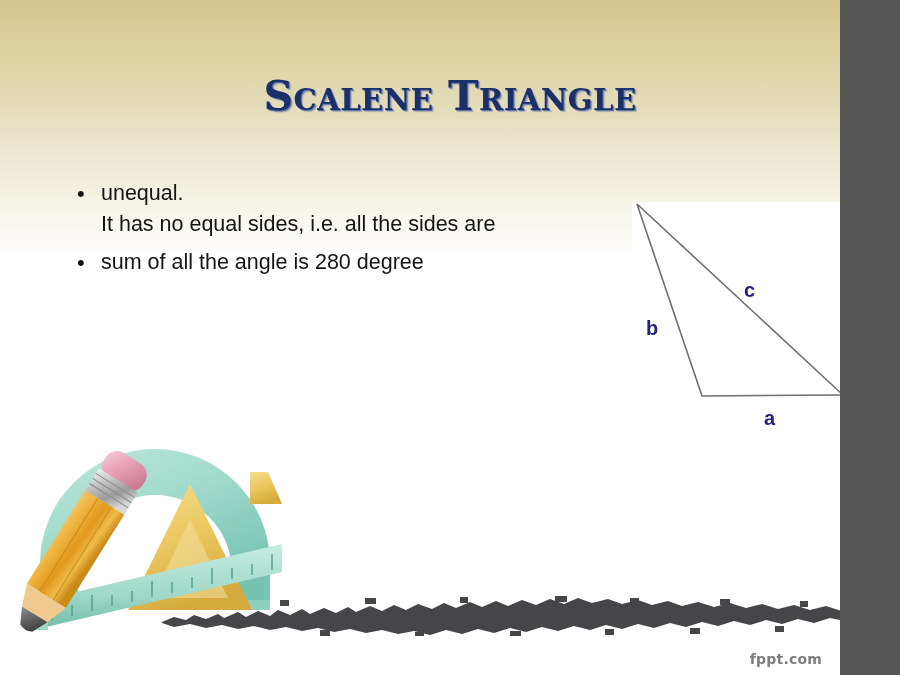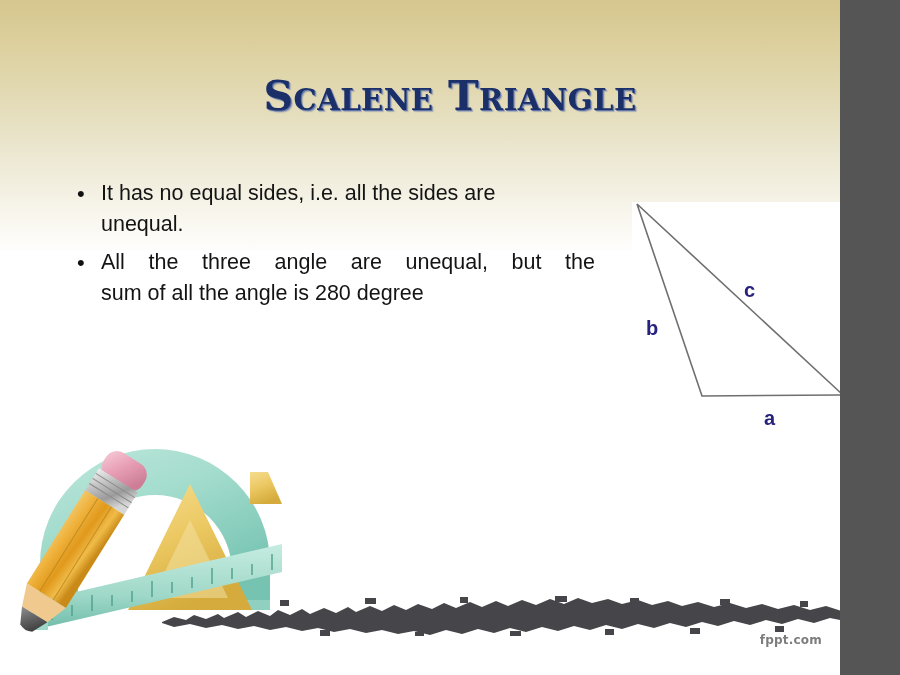"It has no equal sides," span.plain-line { order: before "unequal." -> after "unequal." }
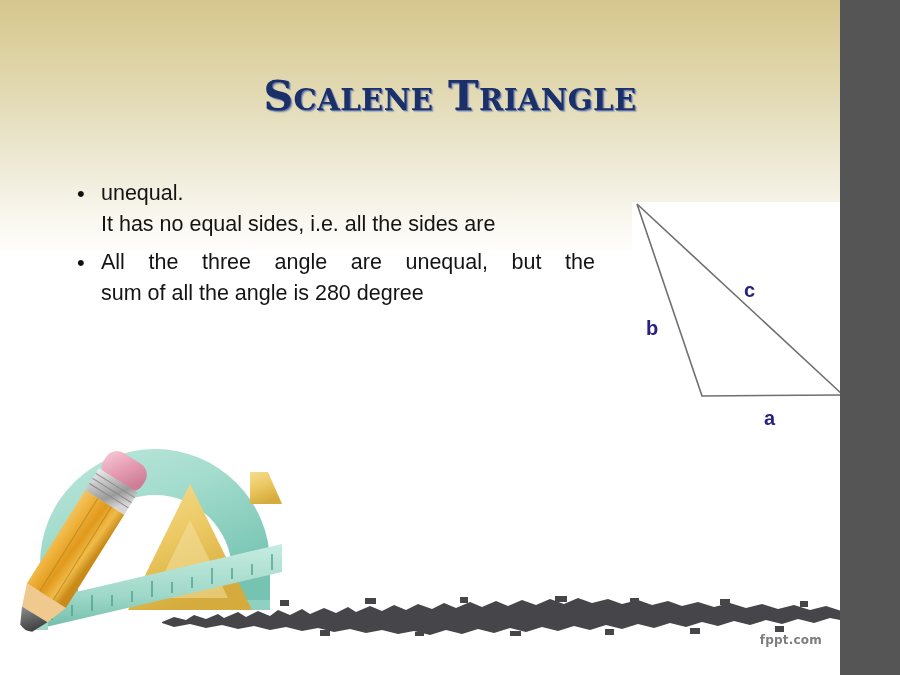"All the three angle are" span.justify-line { html: <span>All the three angle are unequal, but the</span> -> none }
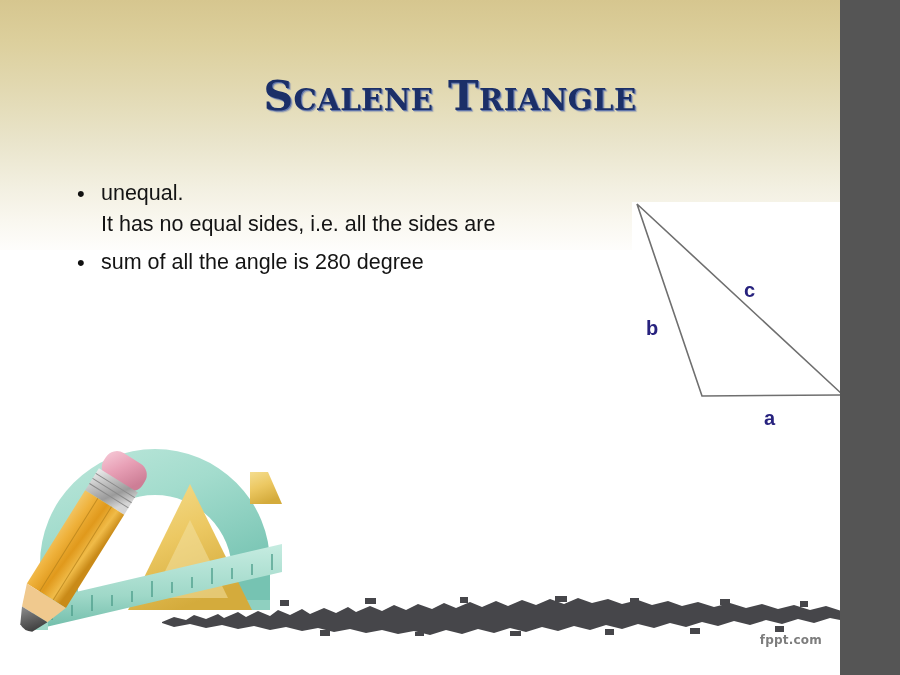"fppt.com" #watermark { bottom: 28px -> 8px; font-size: 12px -> 14px }
